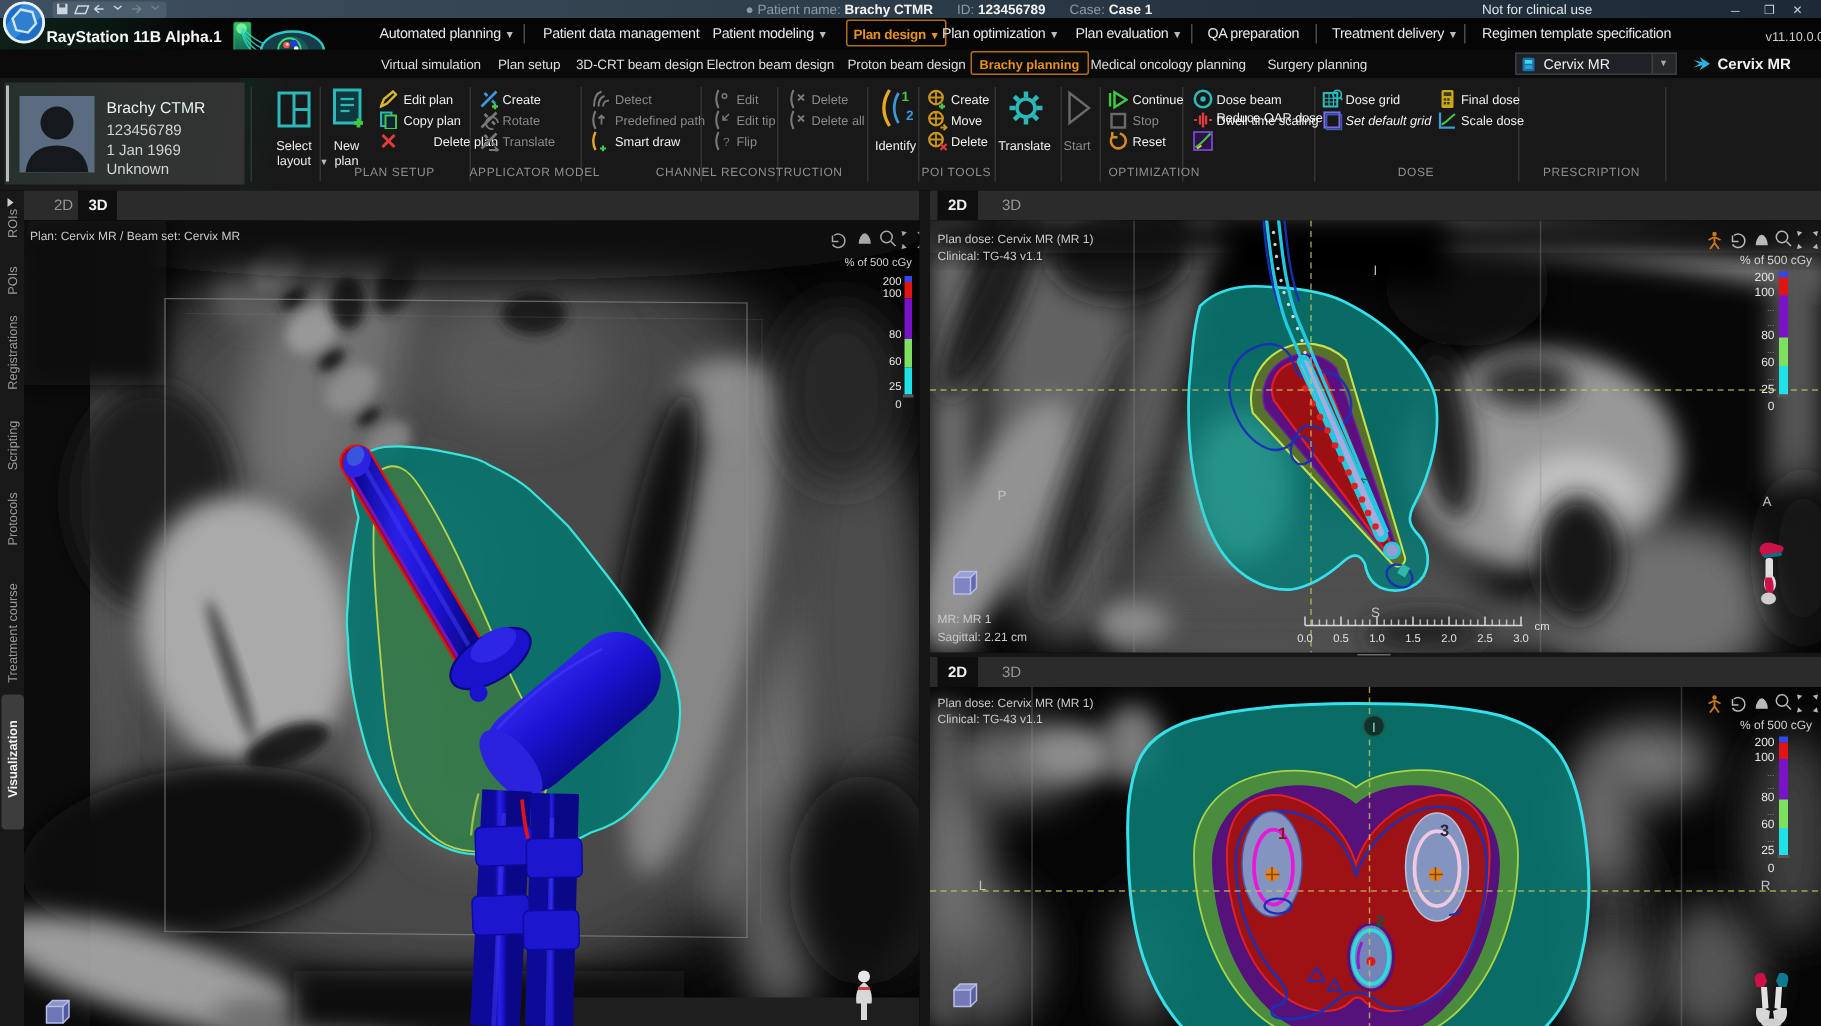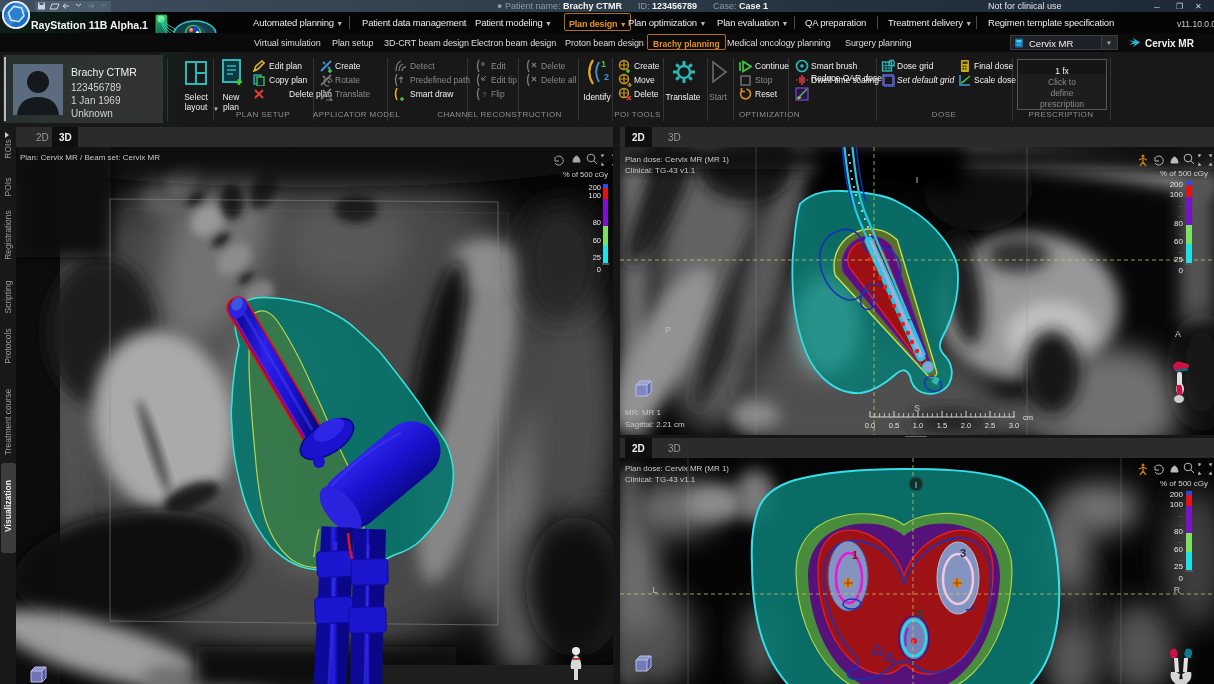"Smart brush" div.abs { text: Smart brush -> Dose beam }
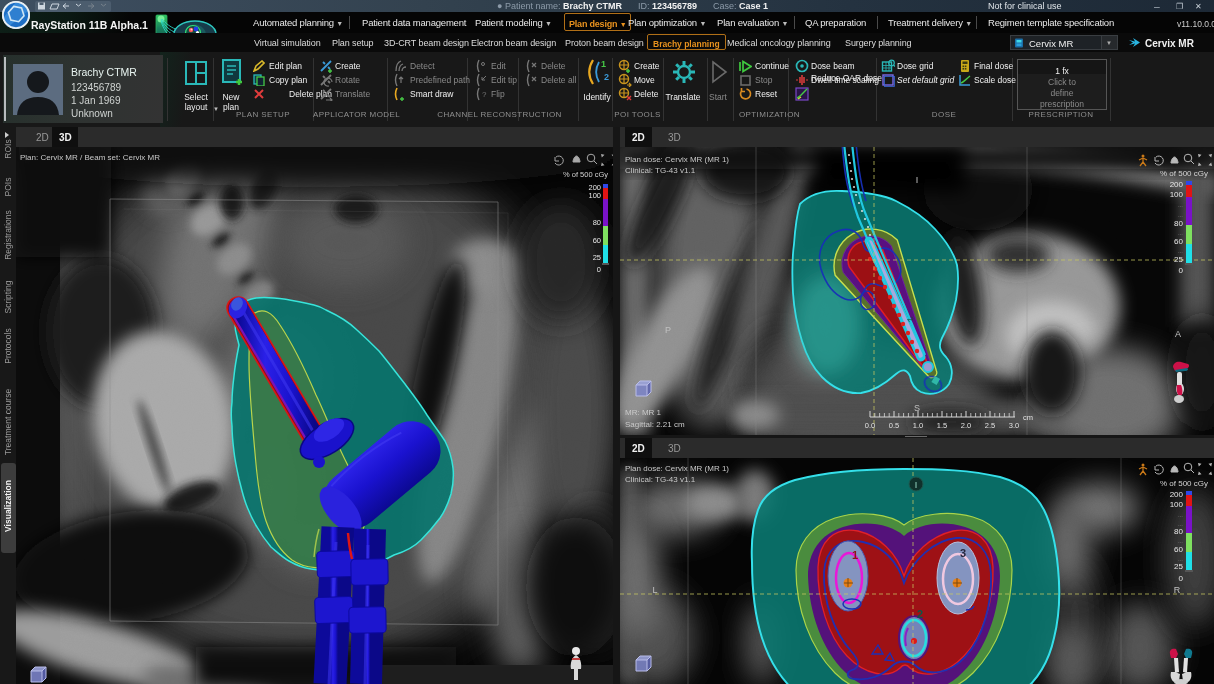"1 fx" div.abs { html: <div> <div><span>1 fx</span></div> <div>Click to<br>define<br>prescription</div> </div> -> none }
